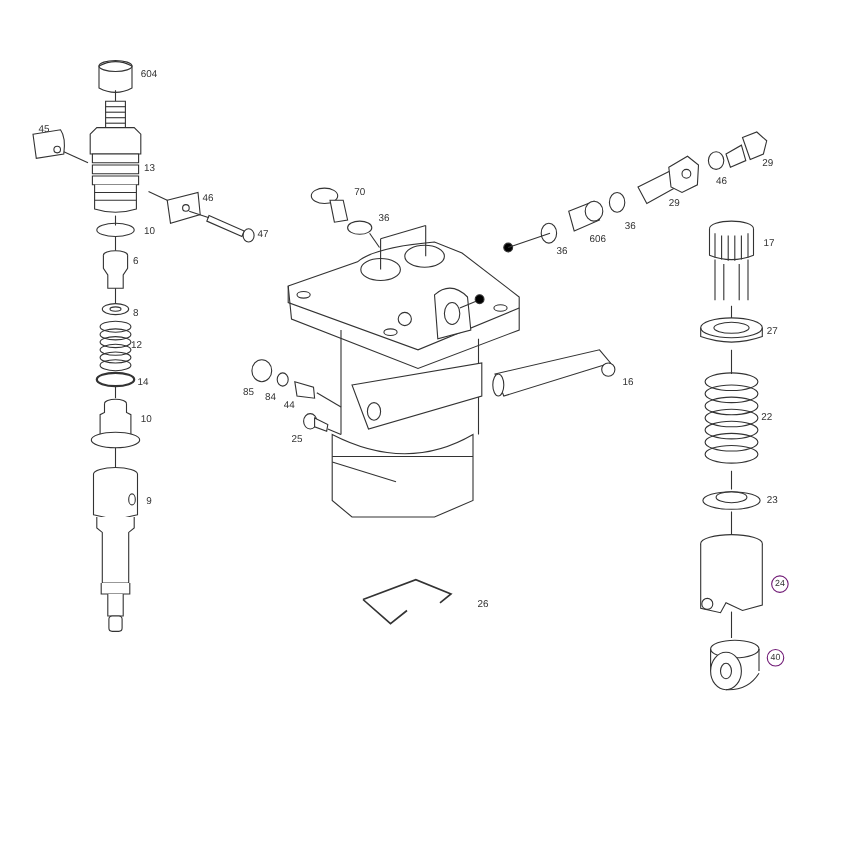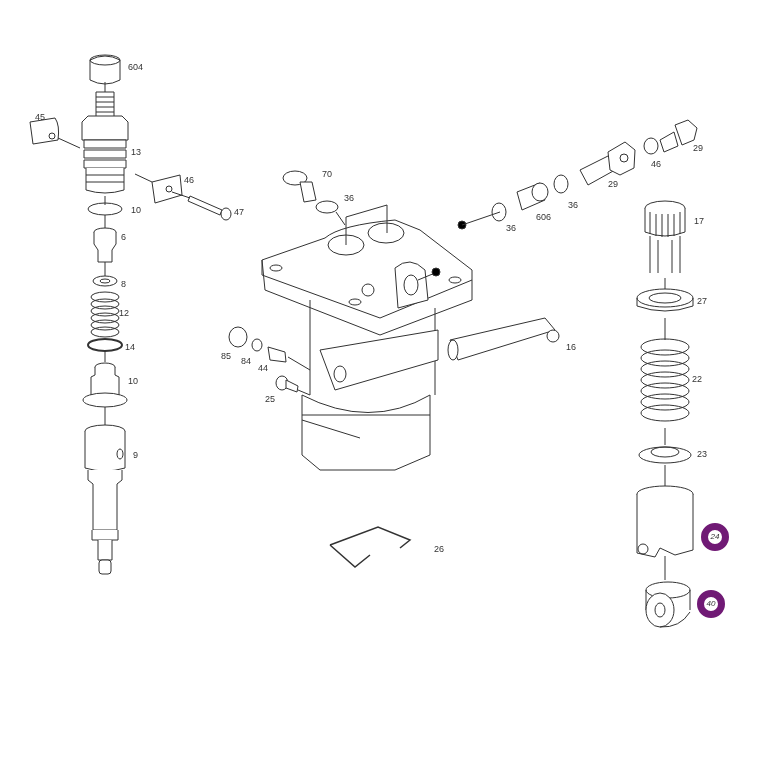"24" .lbl.circ { border: 7px solid #701a75 -> 1px solid #701a75; font-style: italic -> none }
